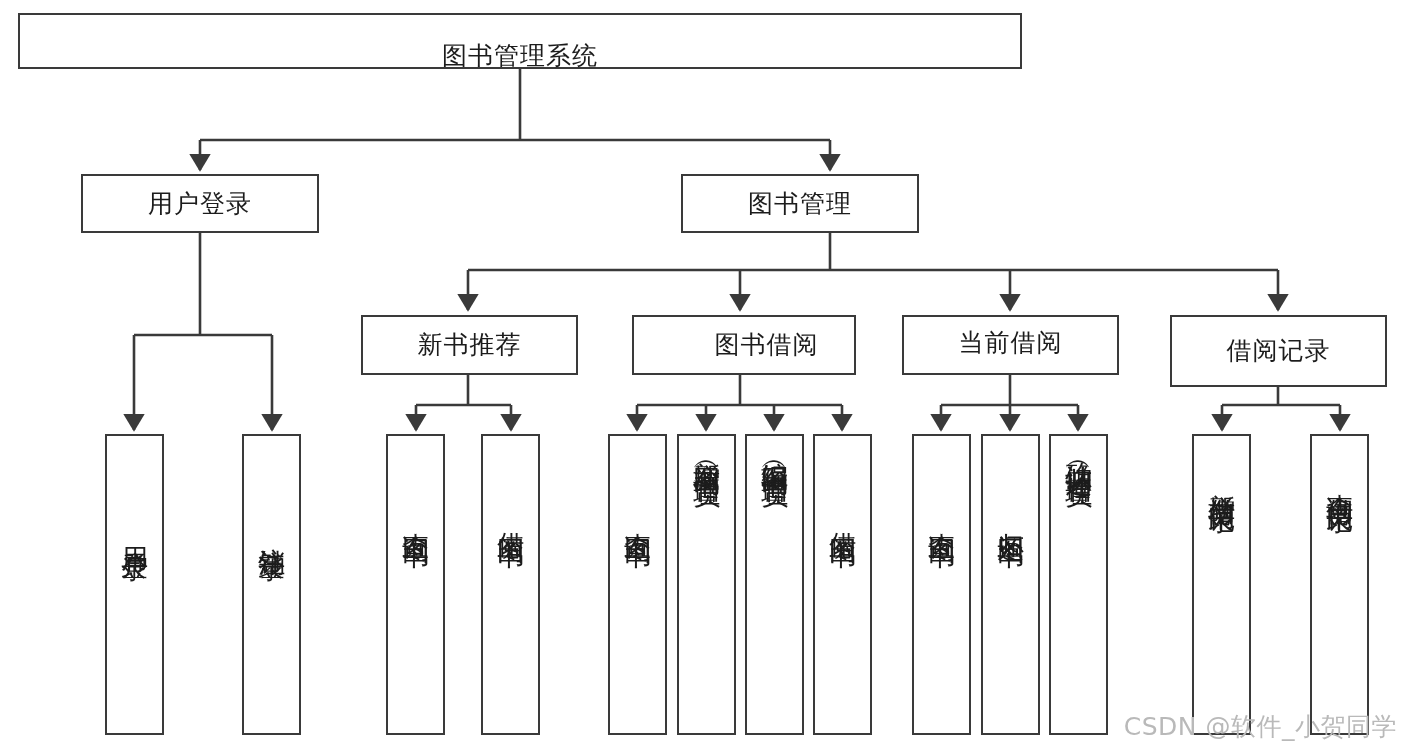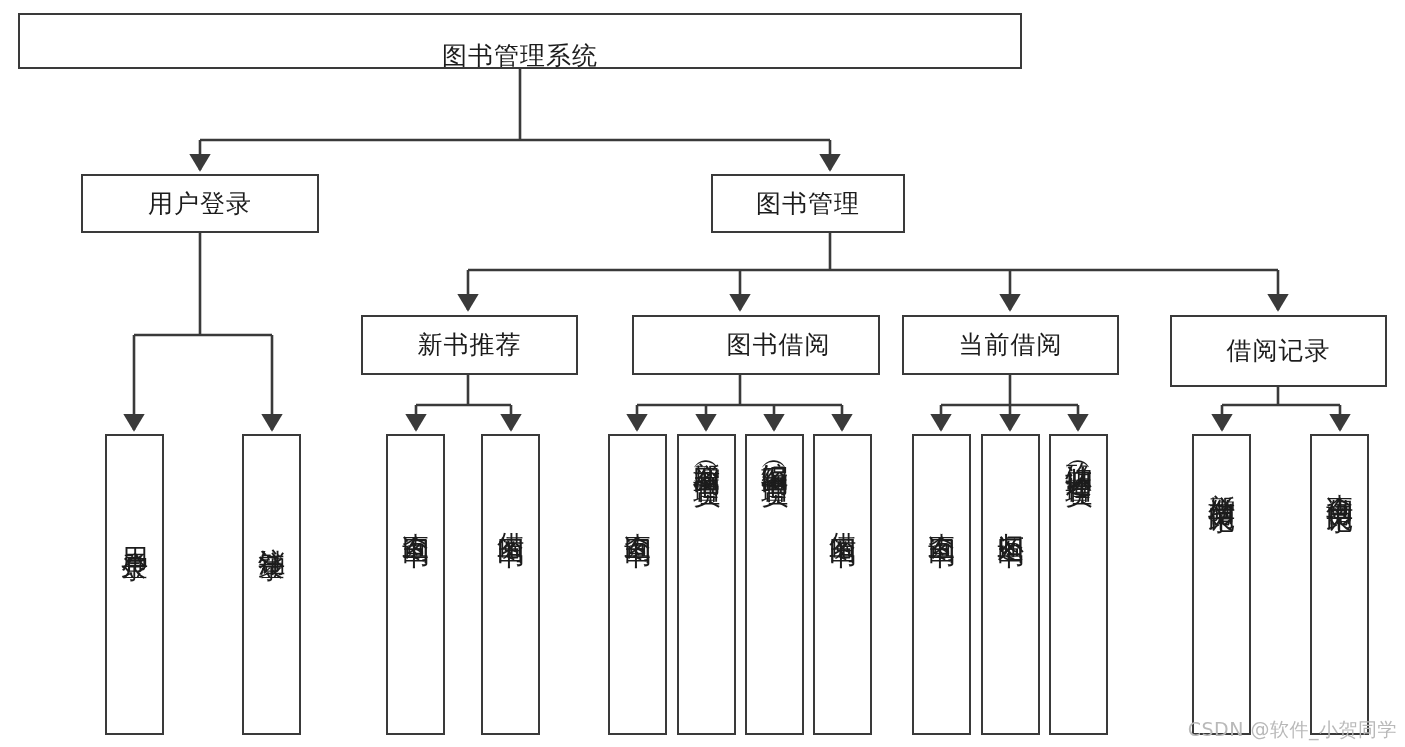"图书管理" div.node { left: 711px -> 681px; width: 194px -> 238px }
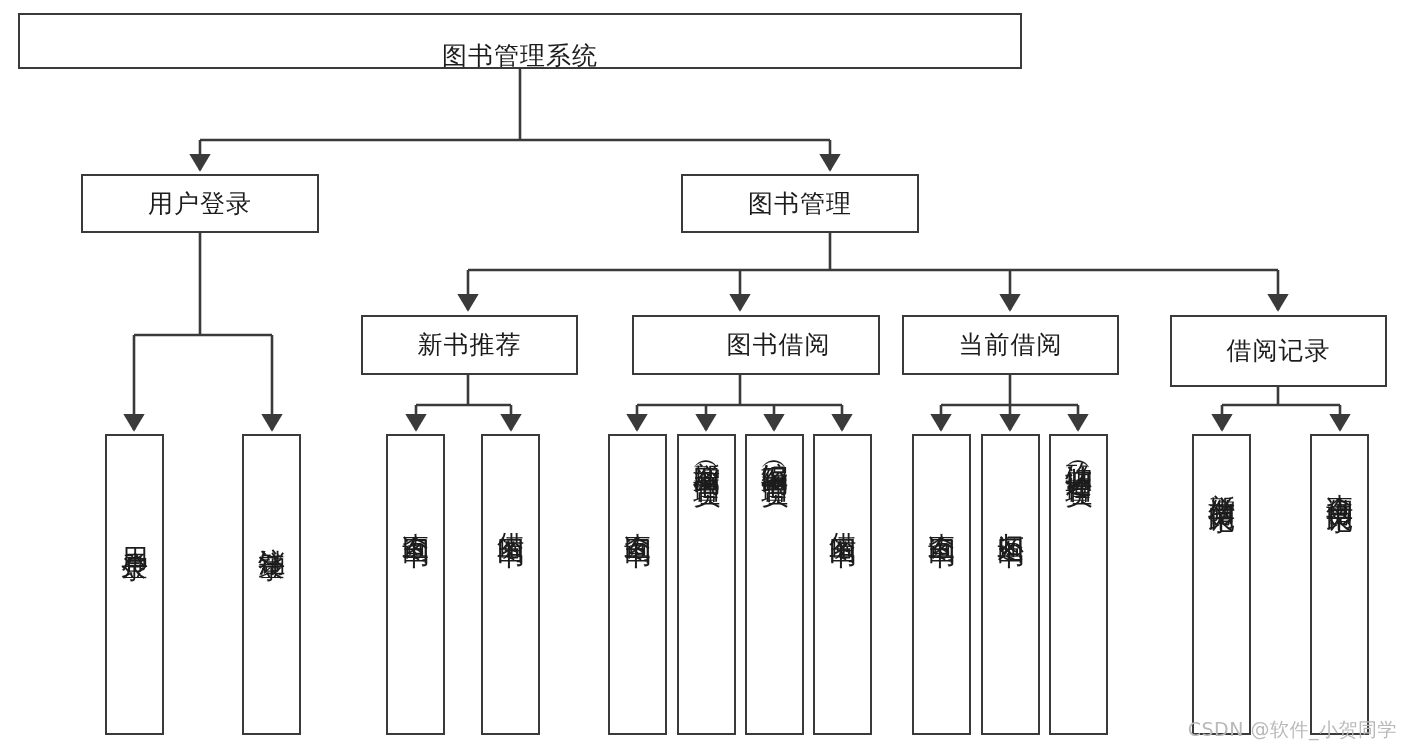"图书借阅" div.node { width: 248px -> 224px }
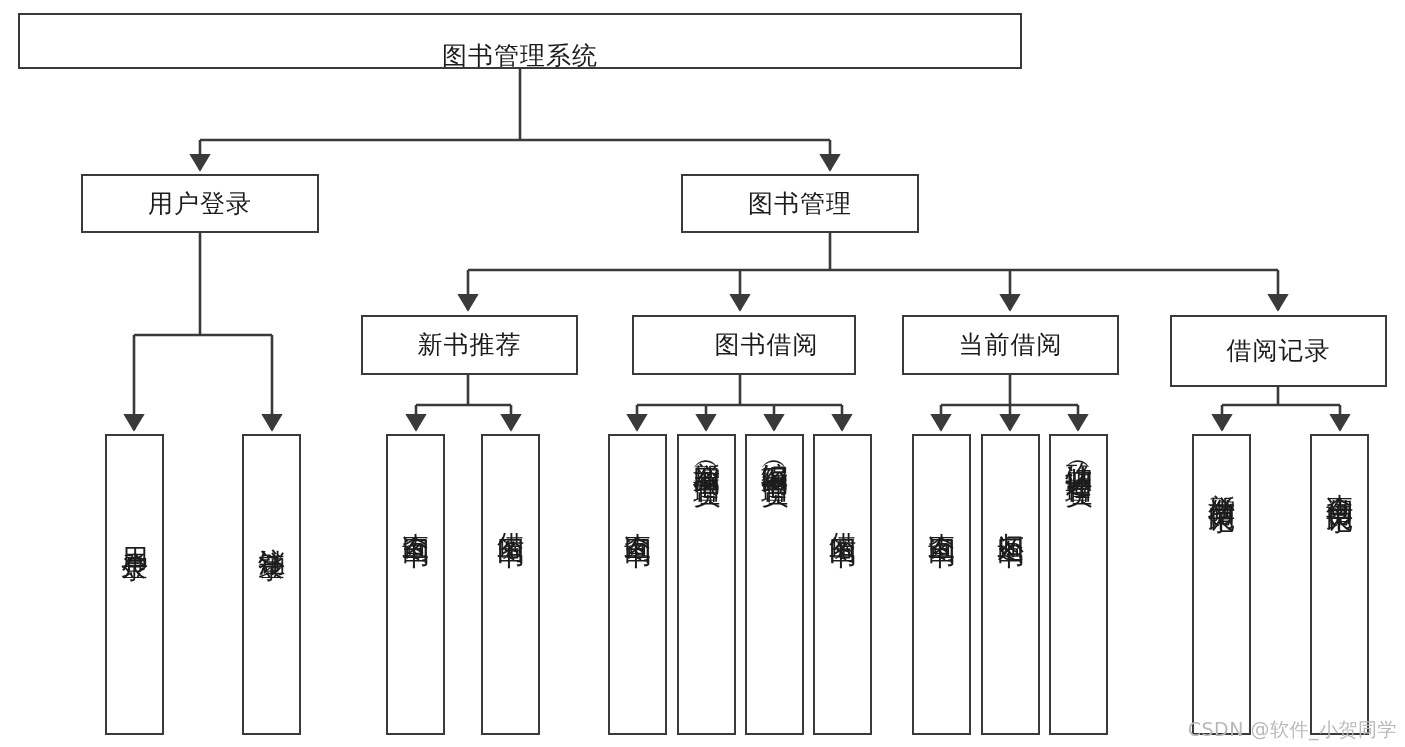"当前借阅" div.node { font-family: none -> Liberation Mono, monospace }
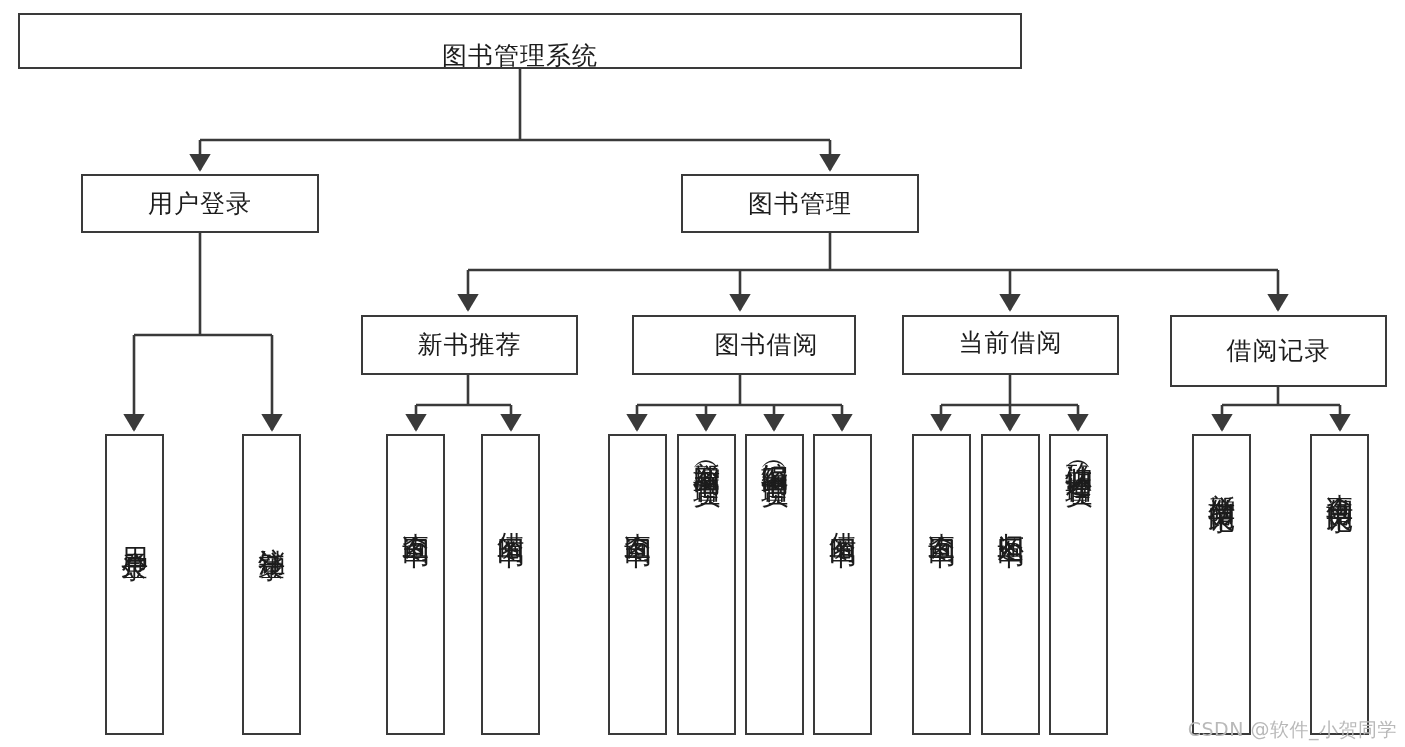"CSDN @软件_小贺同学" .watermark { font-size: 19px -> 25px }
